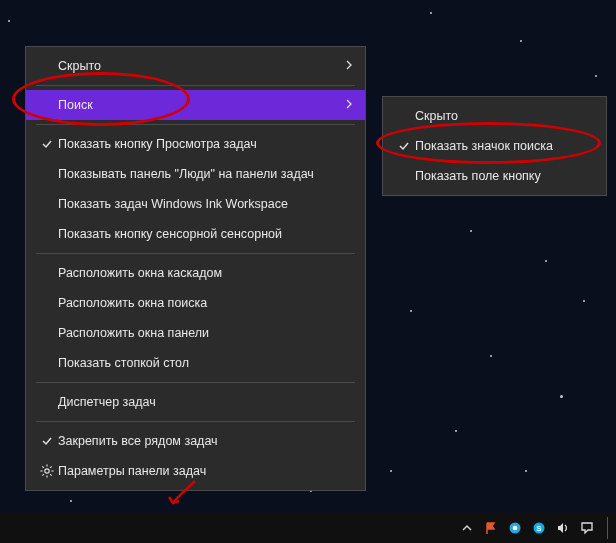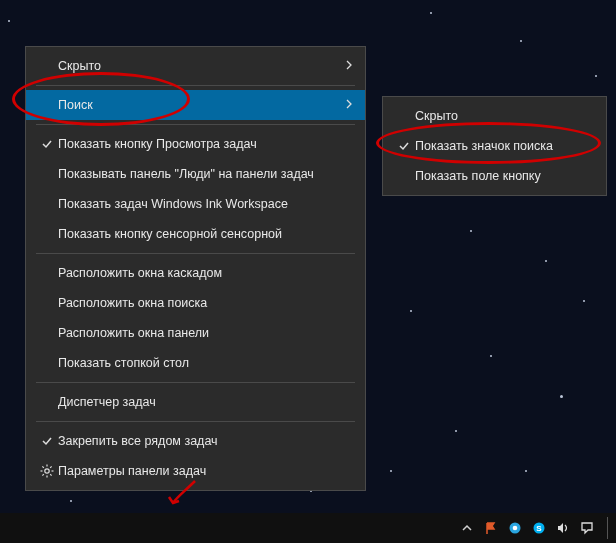"Поиск" .item.hover { background: #0369a1 -> #6d28d9 }
